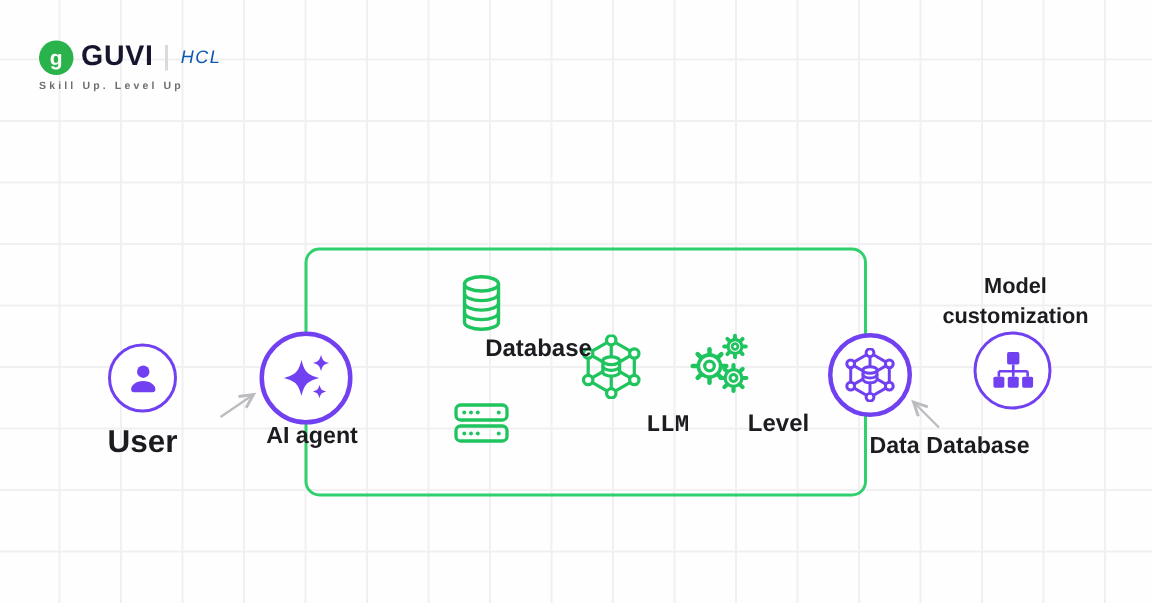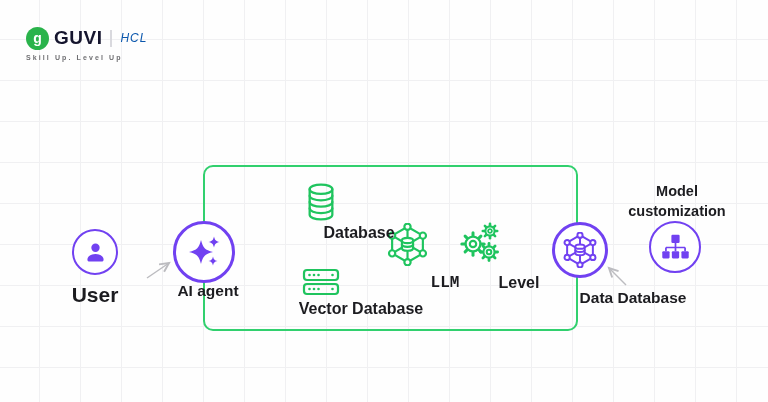"Vector Database" div.lbl { html: <div>Vector Database</div> -> none }
